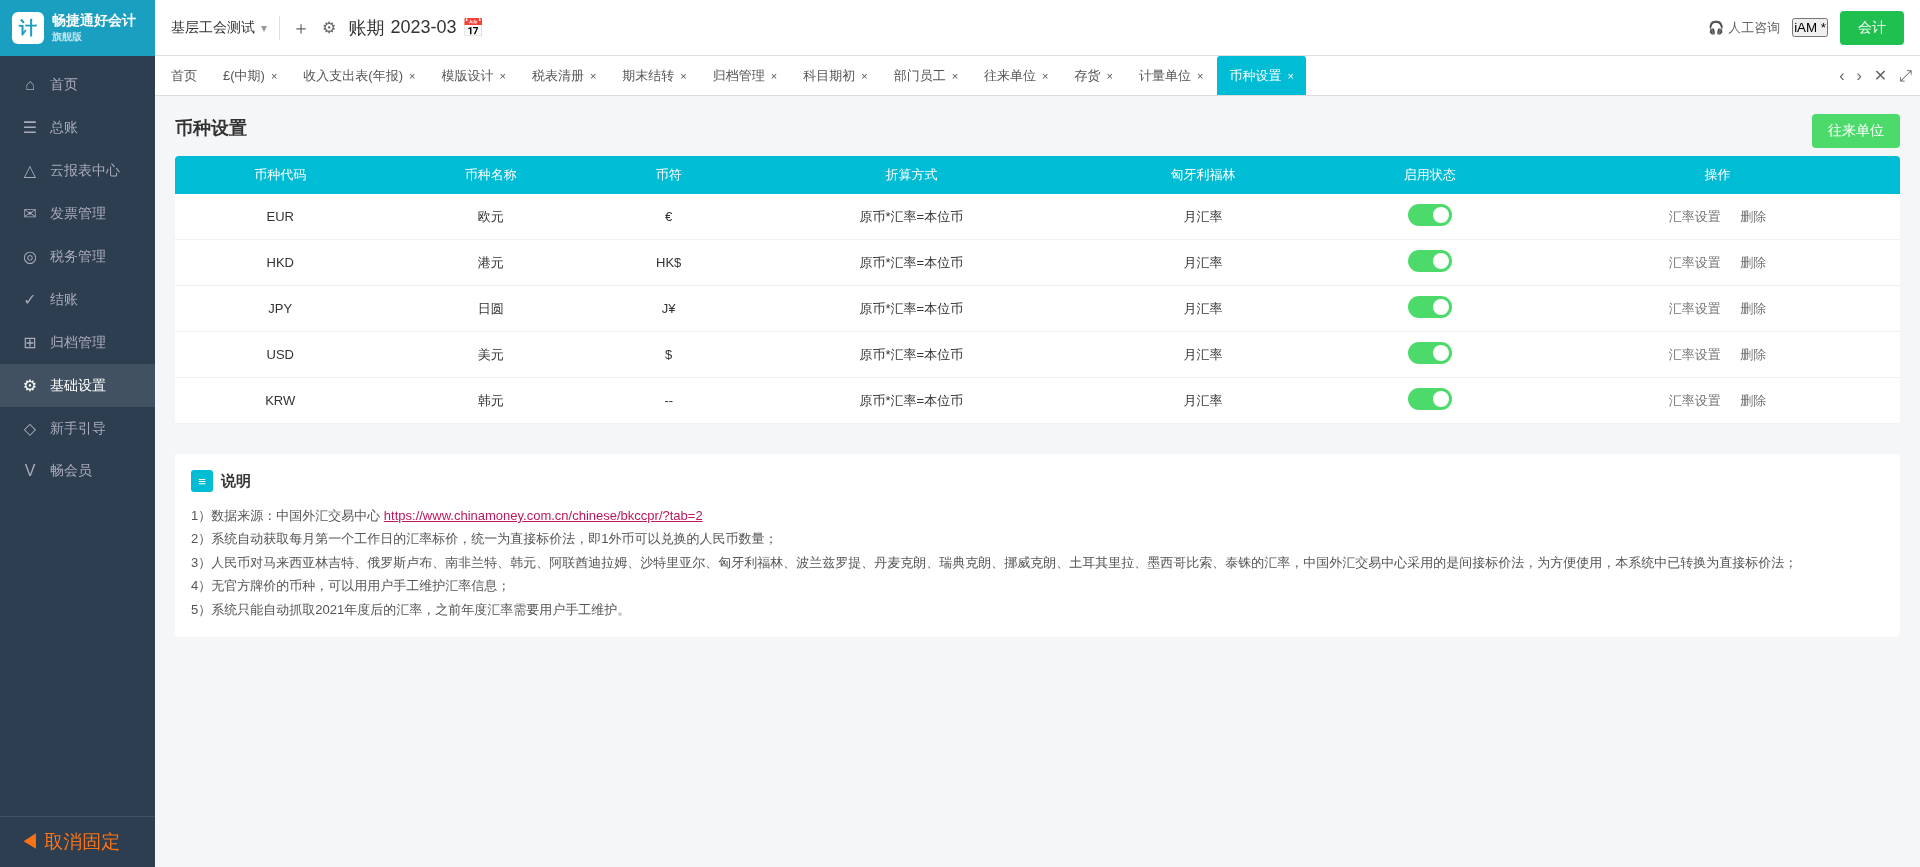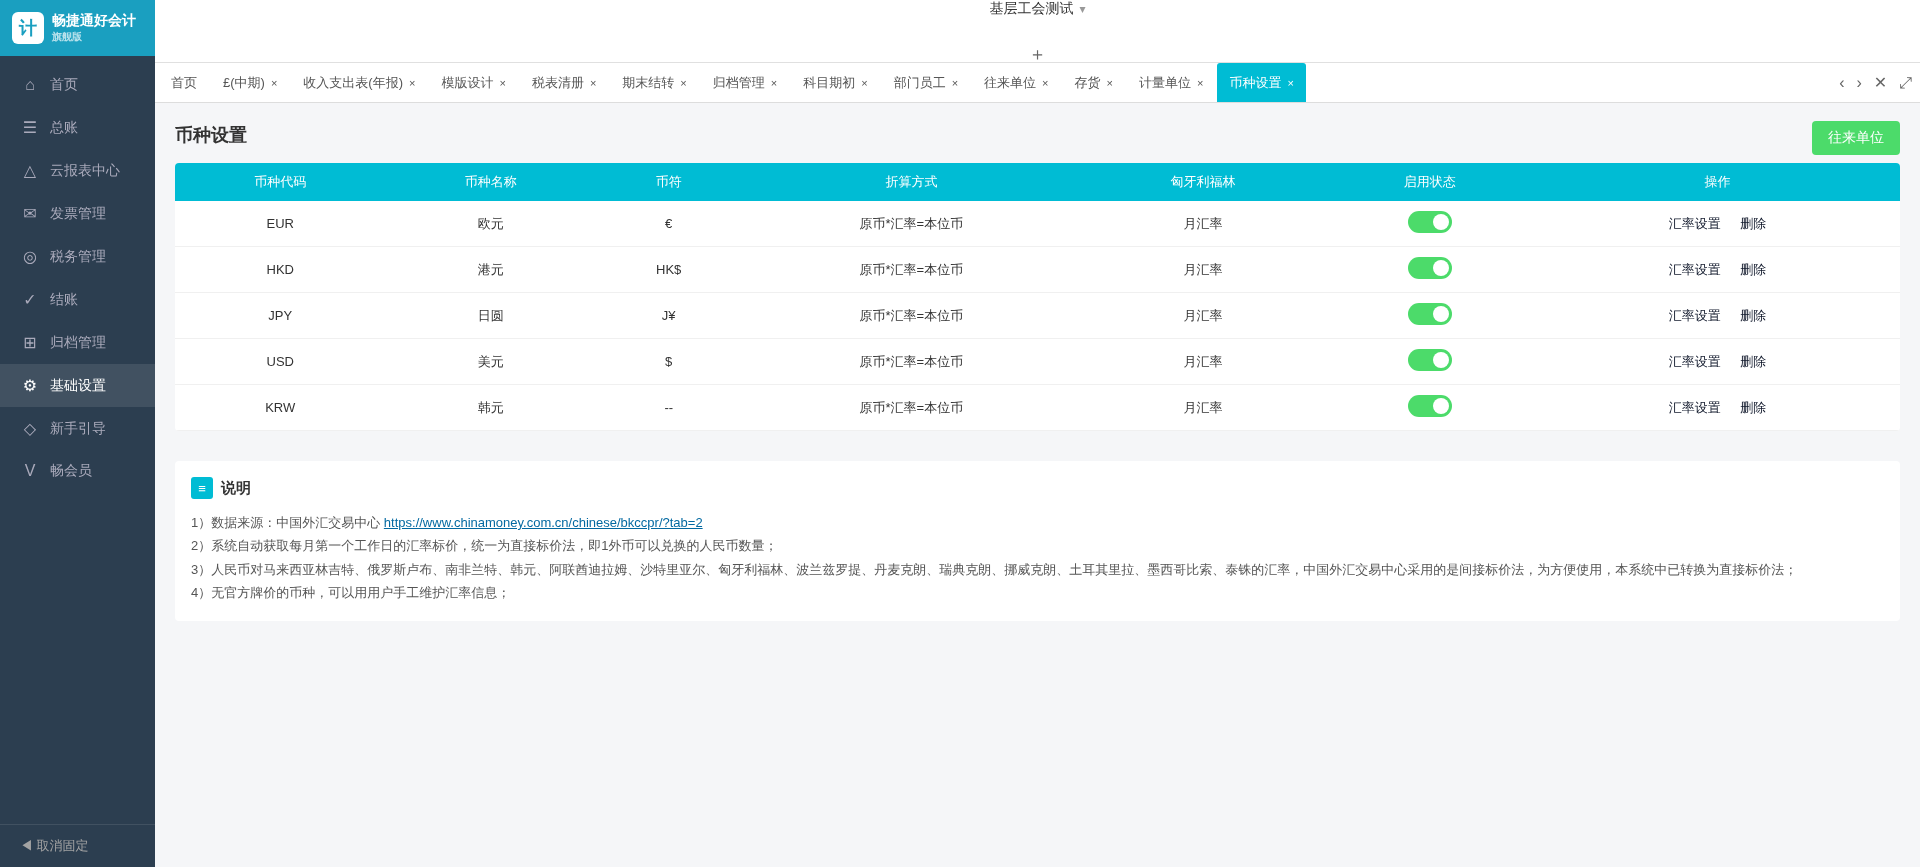"基层工会测试" .topbar { flex-direction: column -> none; height: 63px -> 56px }
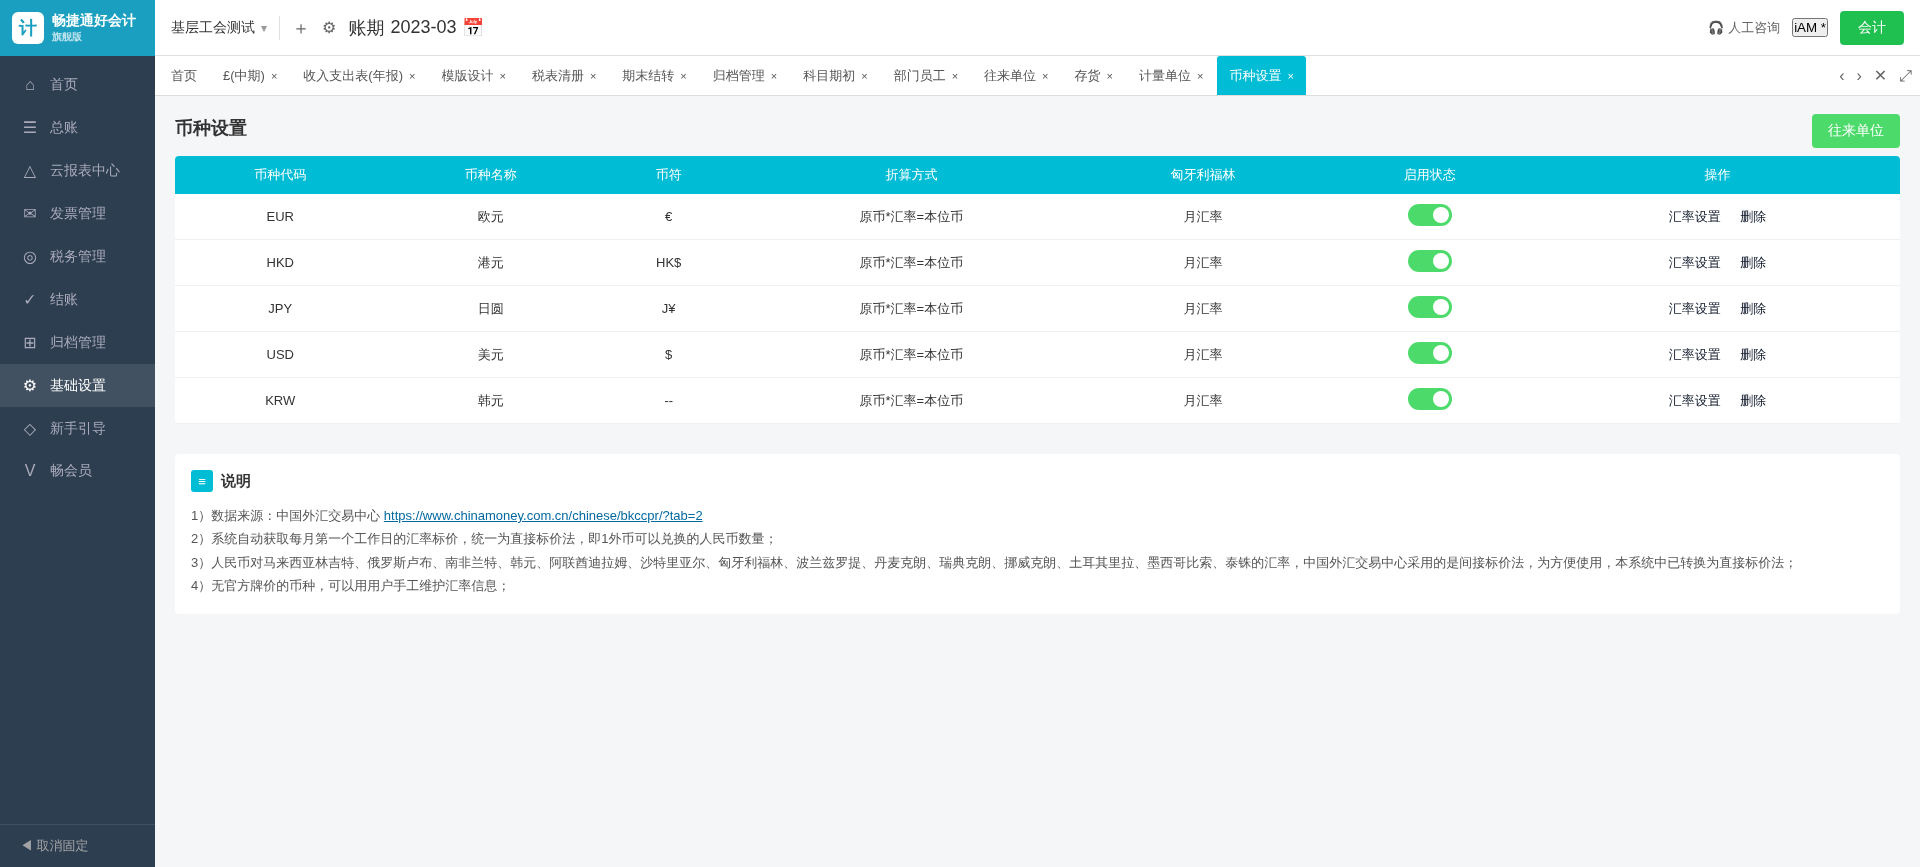"汇率设置" .action-link { color: #0f172a -> #737373 }
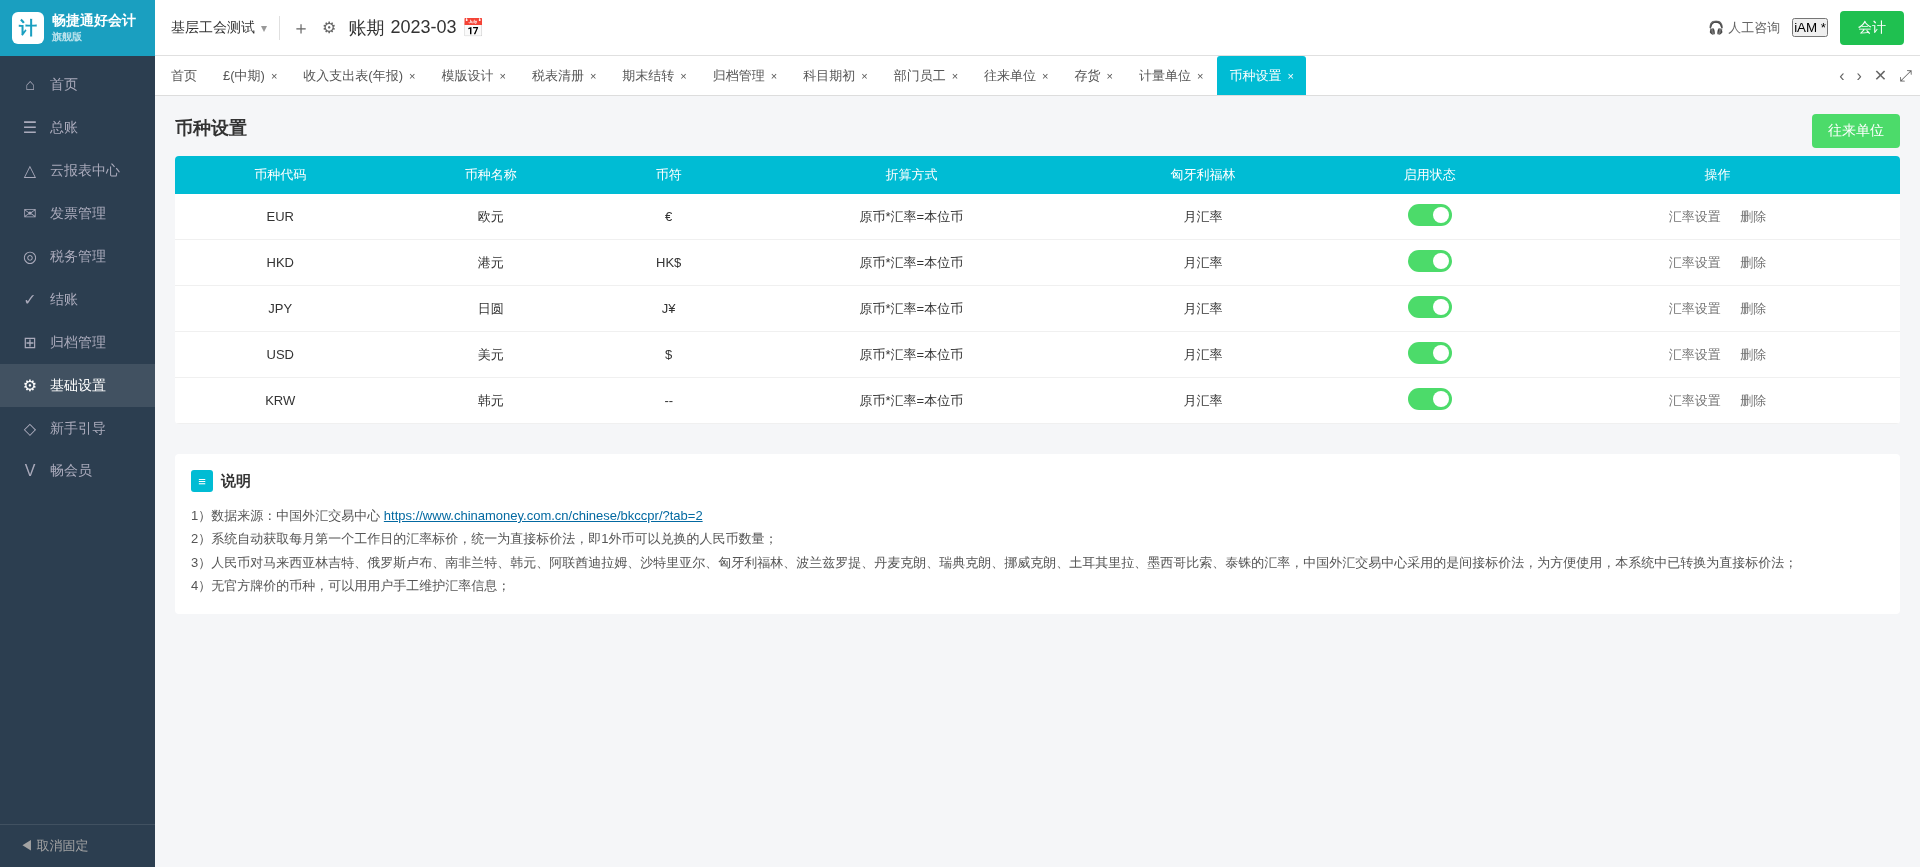"https://www.chinamoney.com.cn/chinese/bk" .notes-list a { color: #0369a1 -> #be185d }
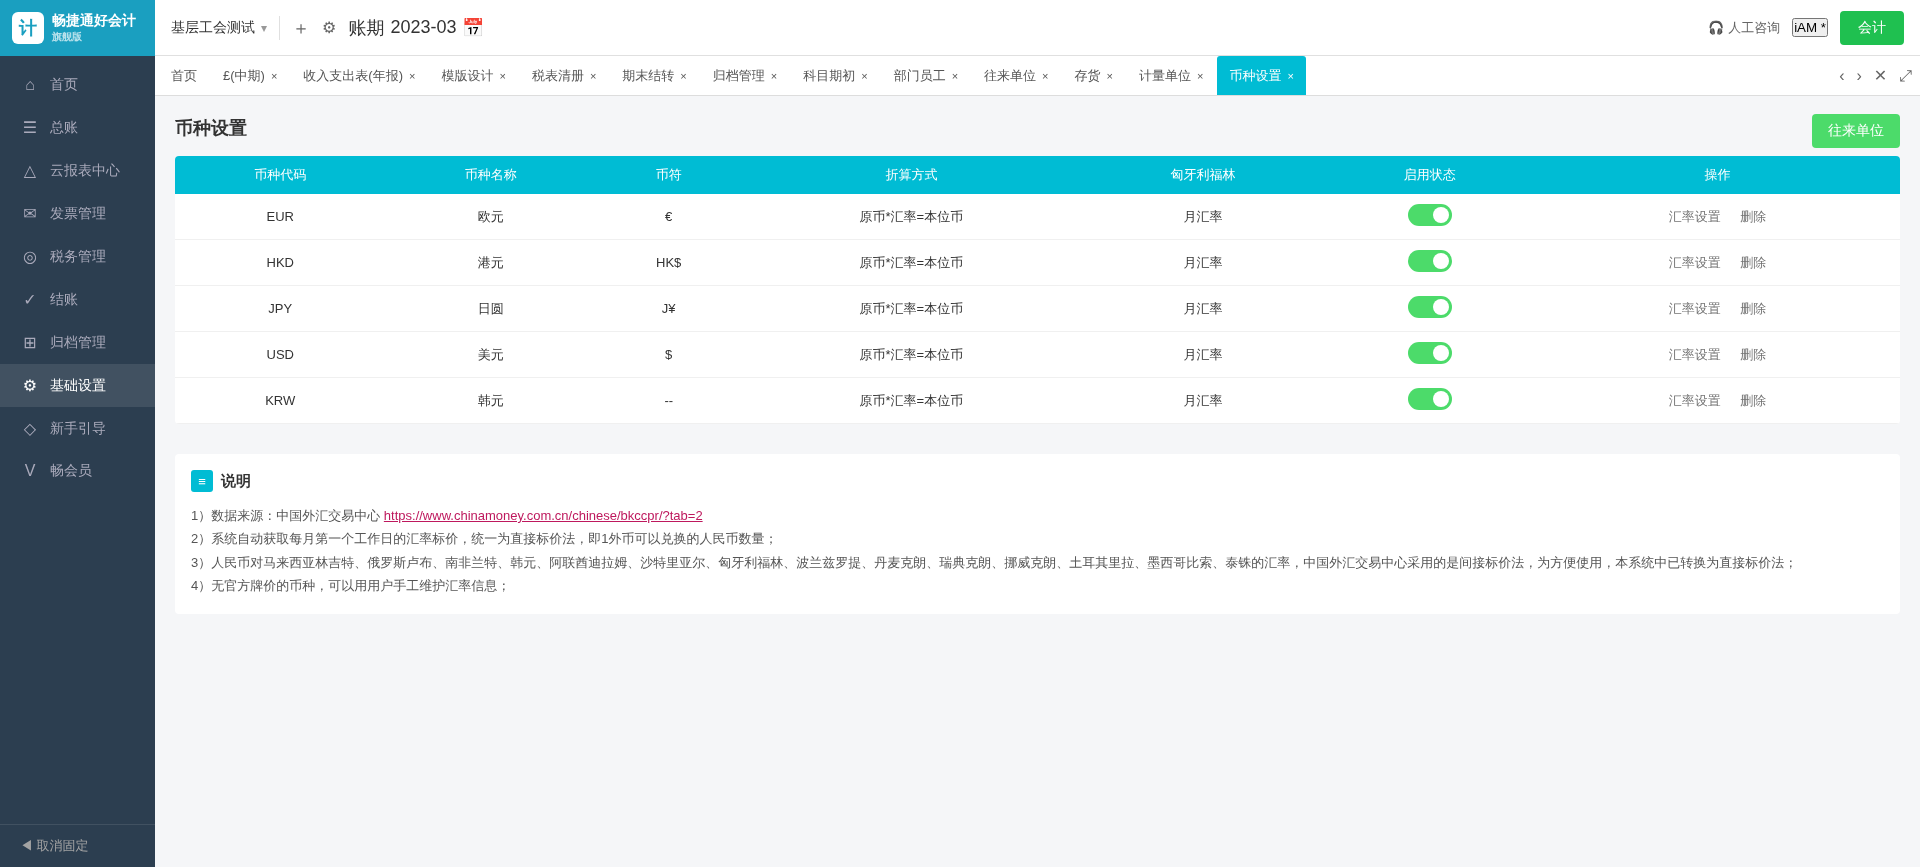"5）系统只能自动抓取2021年度后的汇率，之前年度汇率需要用户手工维护。" li { html: none -> <li>5）系统只能自动抓取2021年度后的汇率，之前年度汇率需要用户手工维护。</li> }
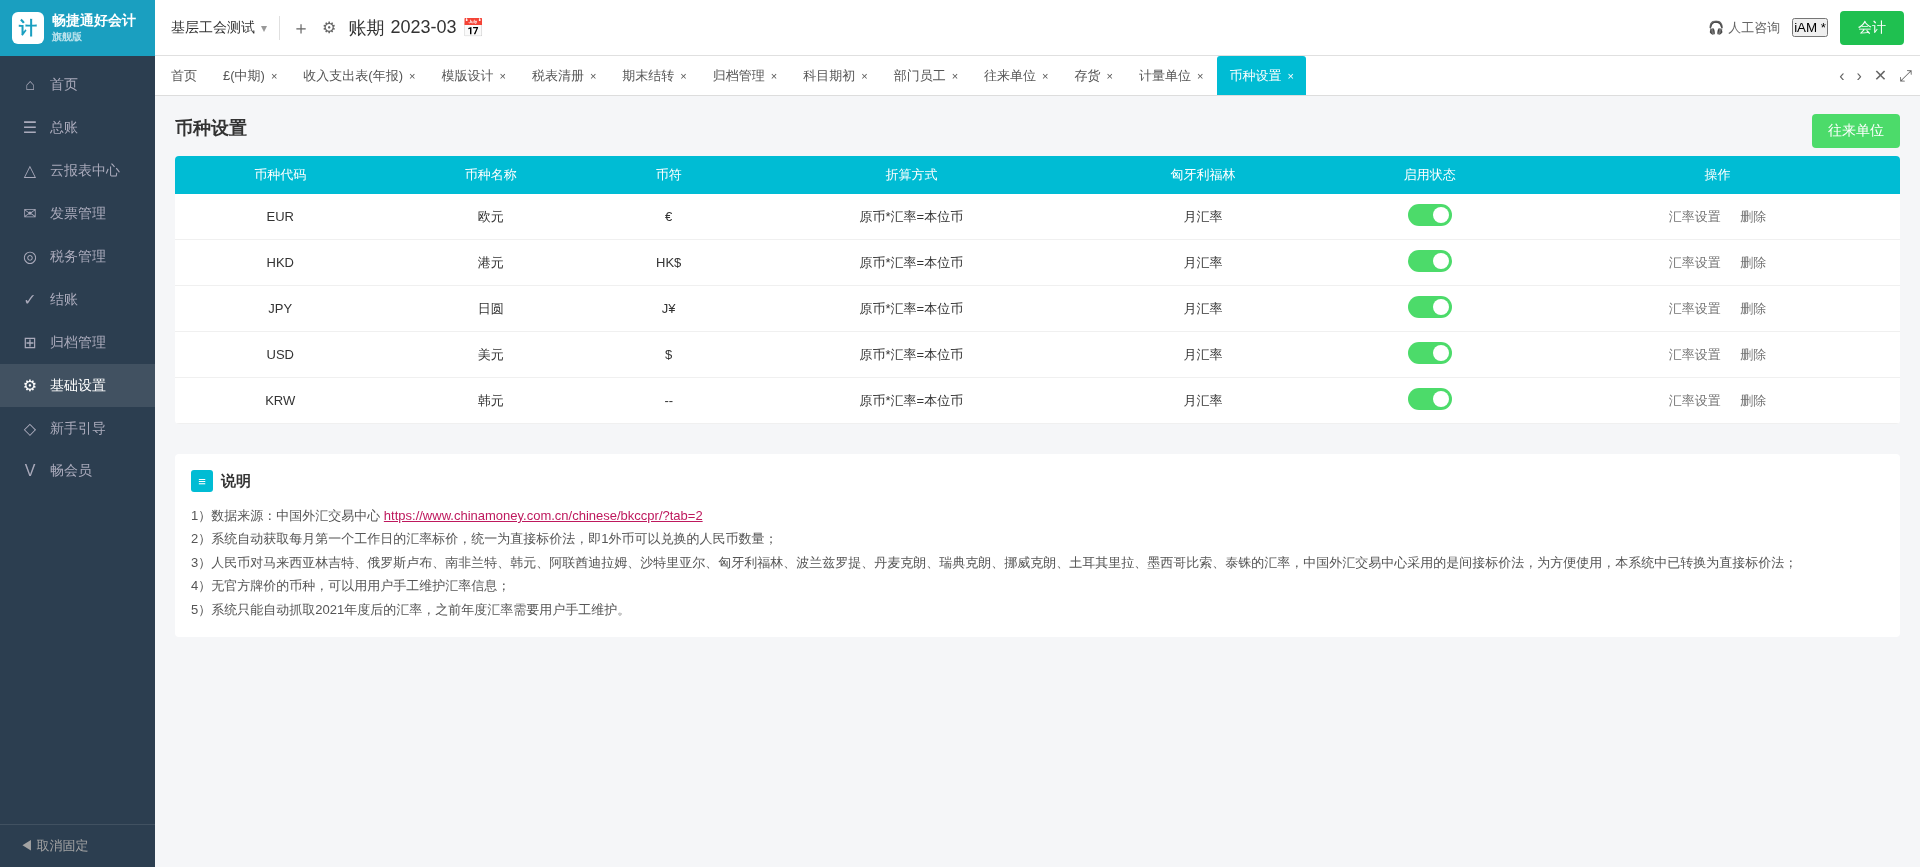"◀ 取消固定" .sidebar-bottom { color: #a3a3a3 -> #f97316; font-size: 13px -> 19px }
